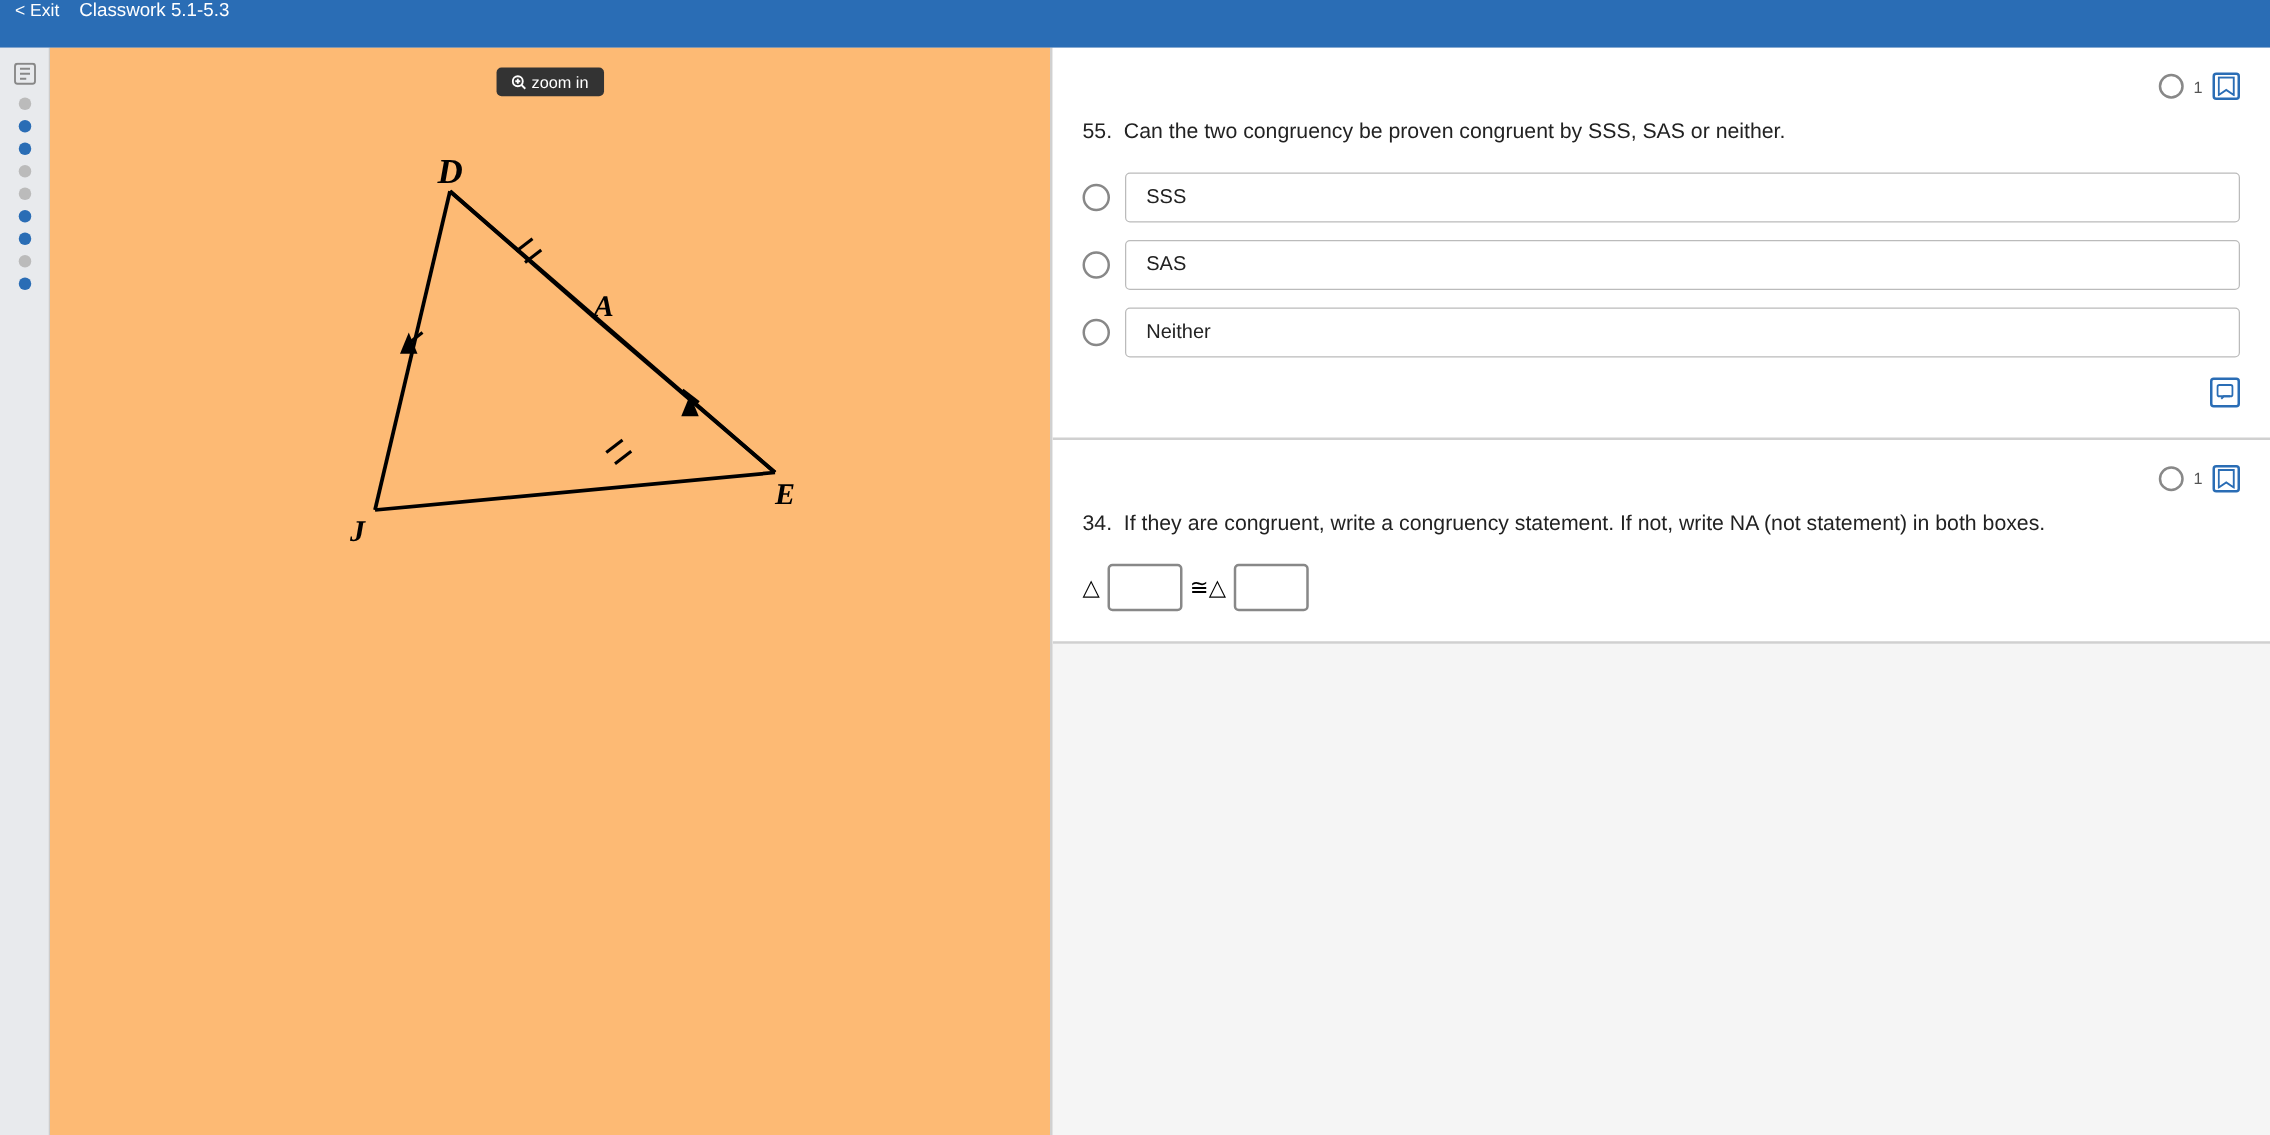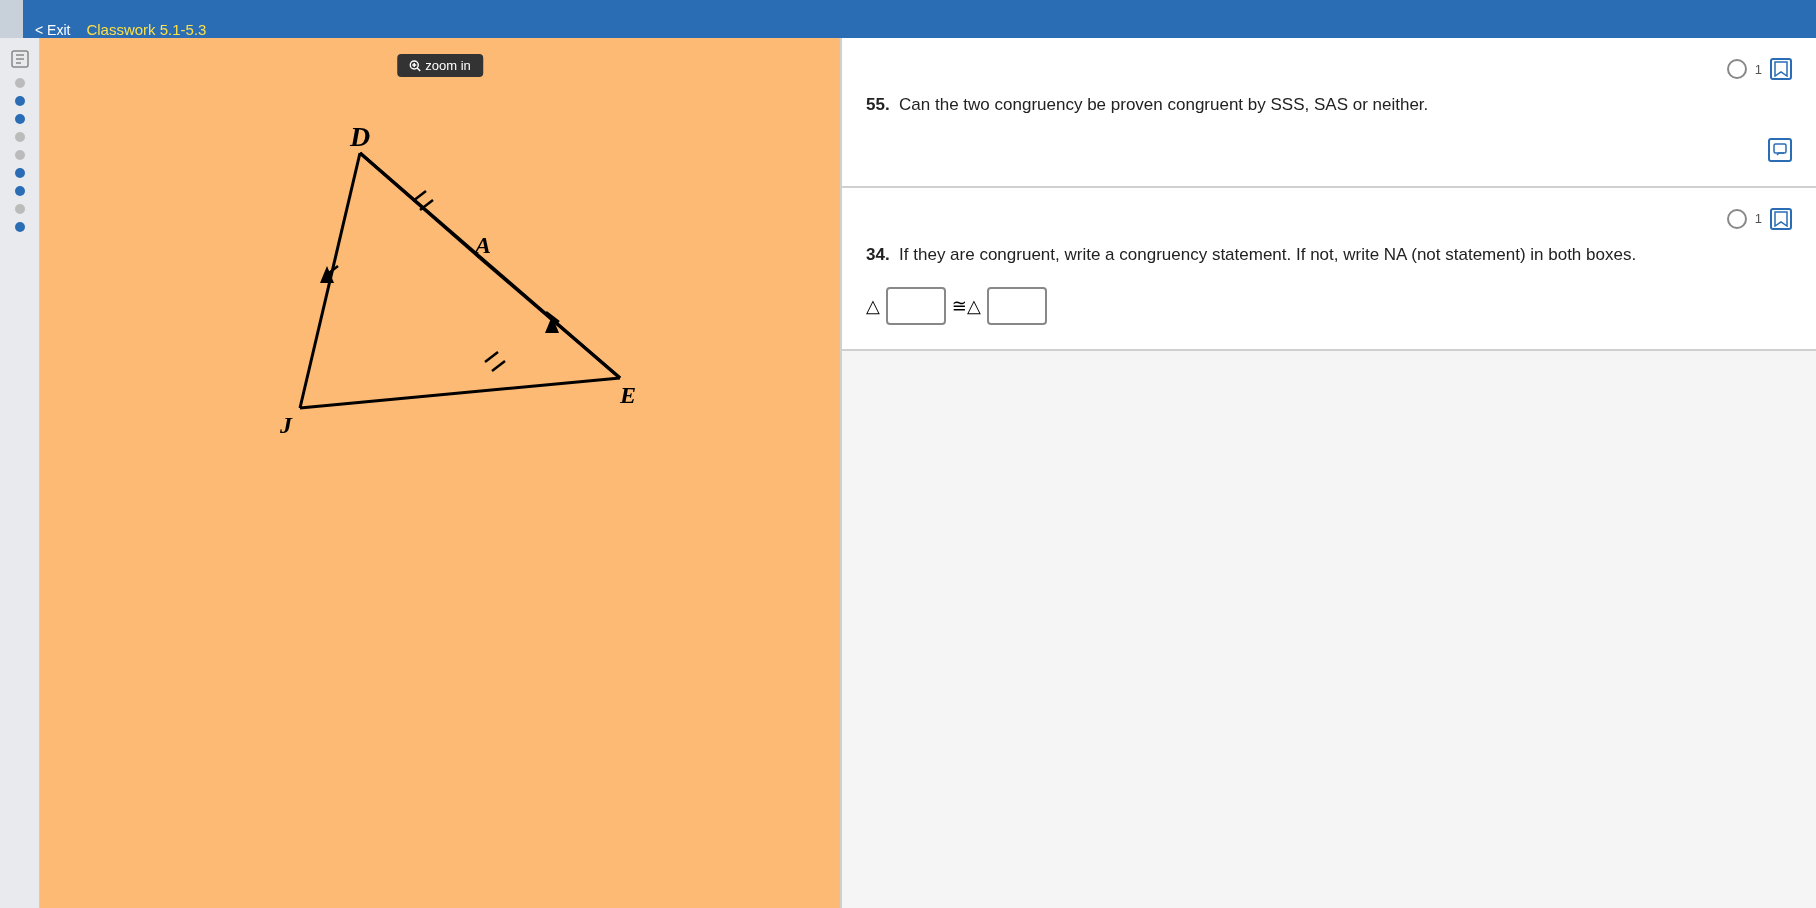"< Exit" .top-bar { align-items: flex-end -> flex-start; margin-left: 23px -> none }
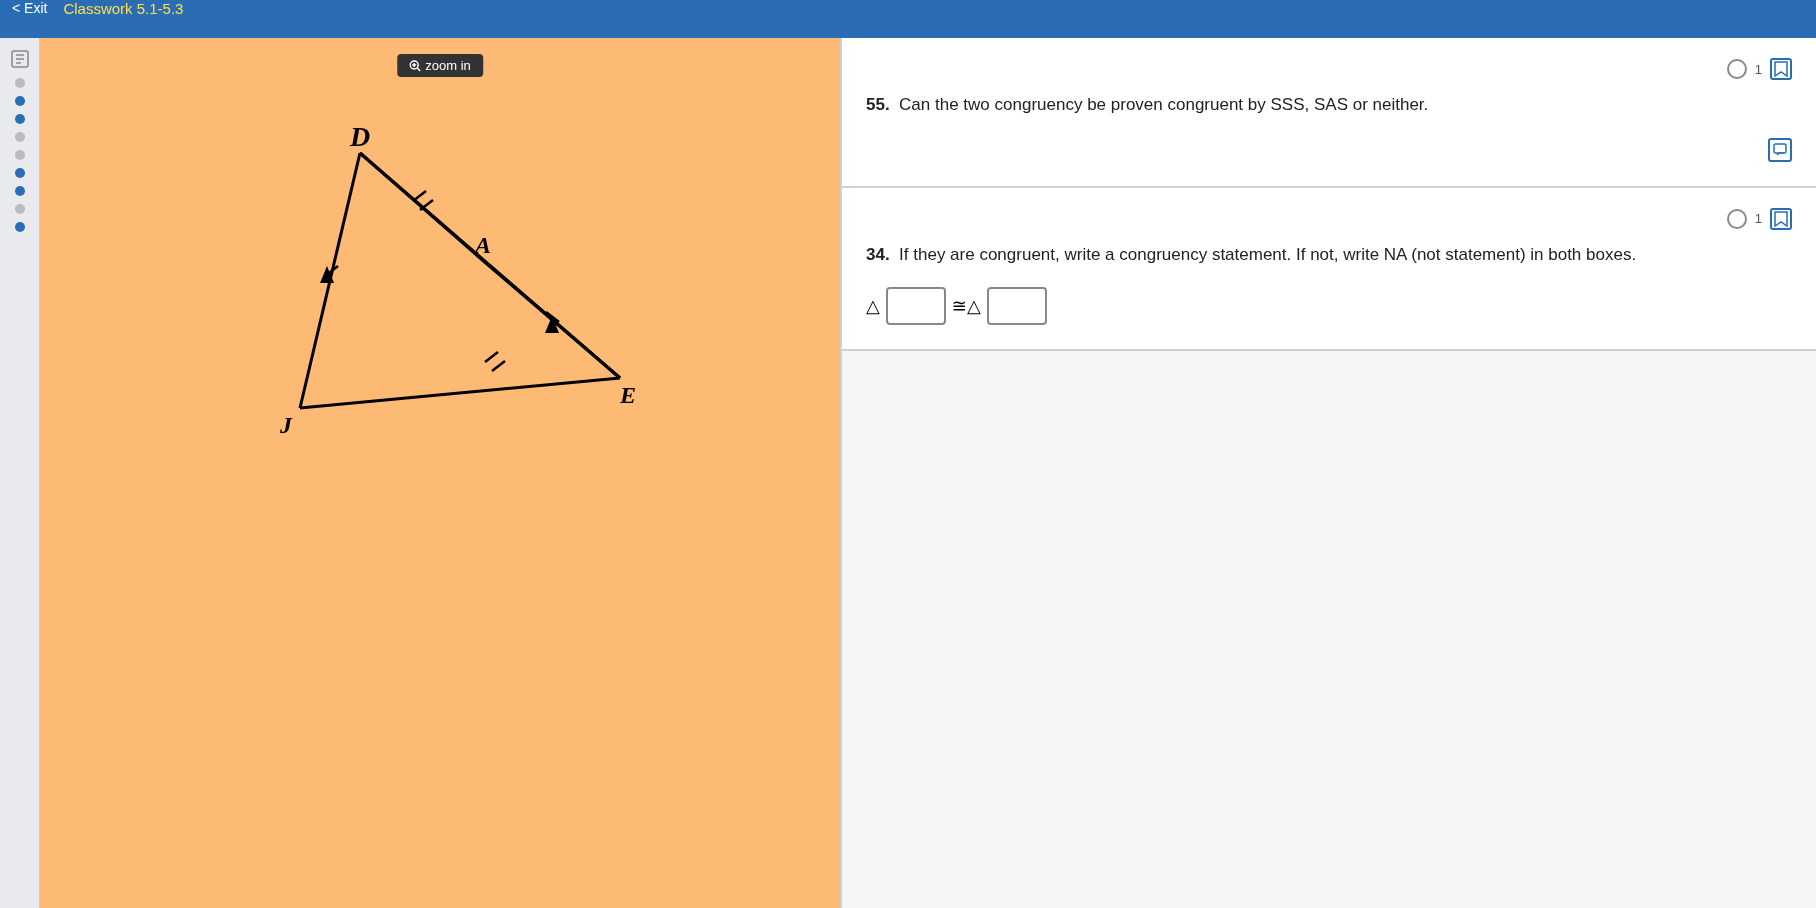"Classwork 5.1-5.3" .top-bar-title { color: #fde047 -> #ffffff }
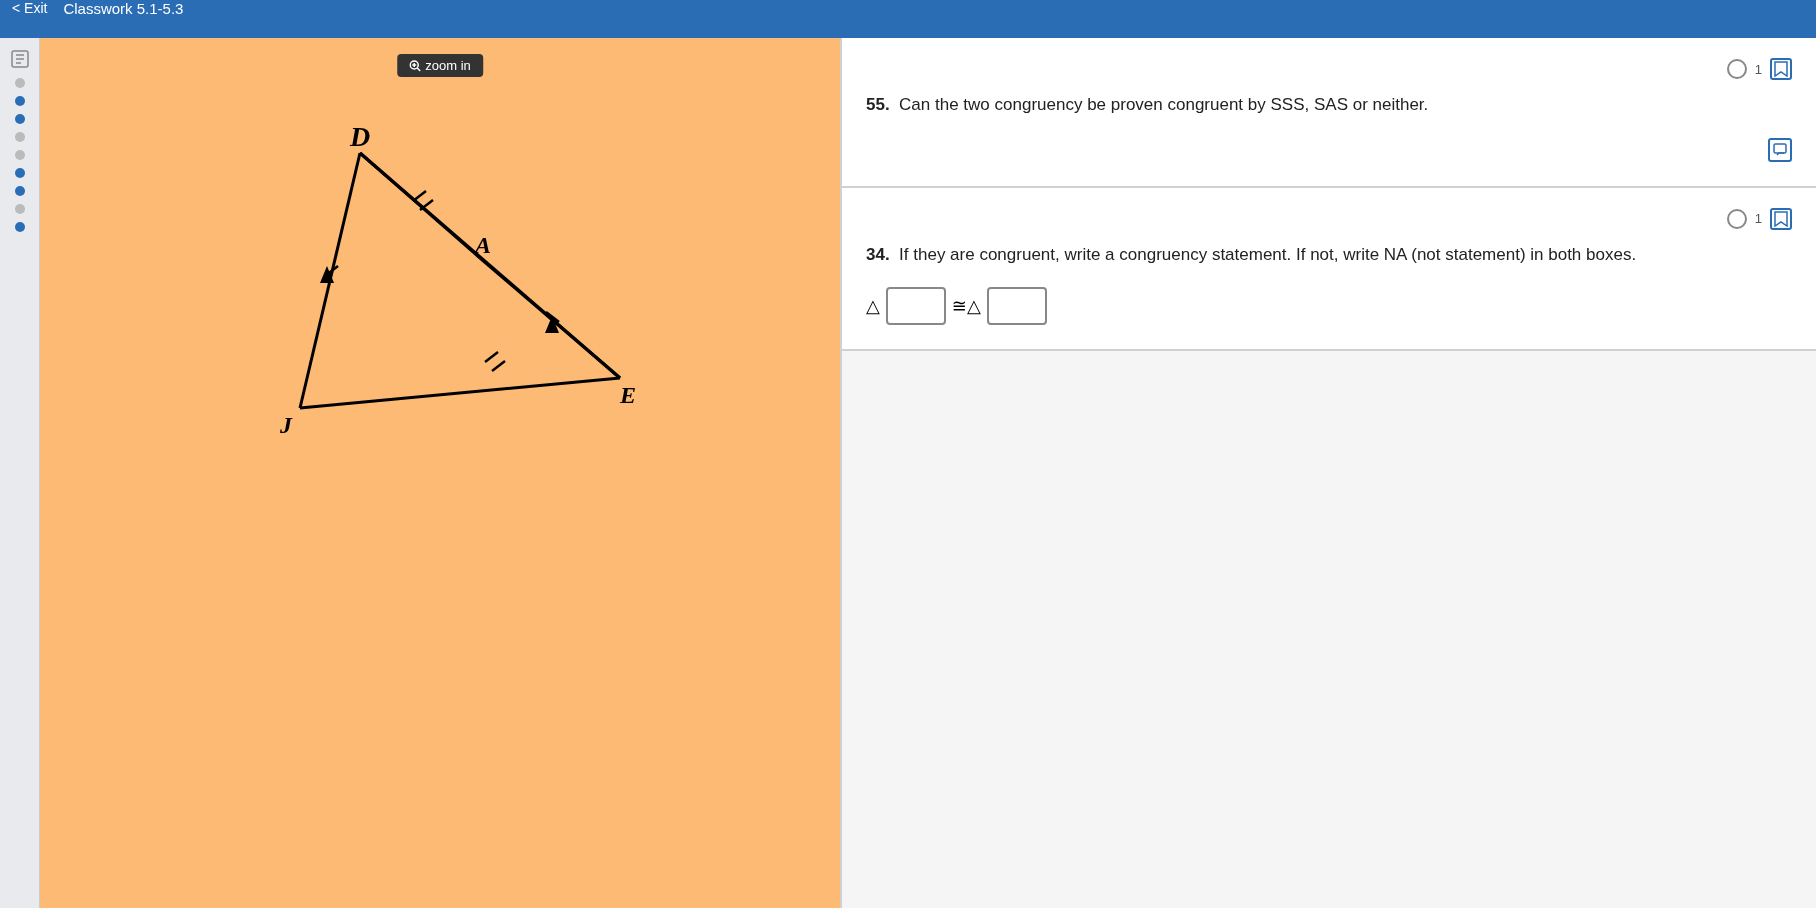"55." .question-num { font-weight: 700 -> 400 }
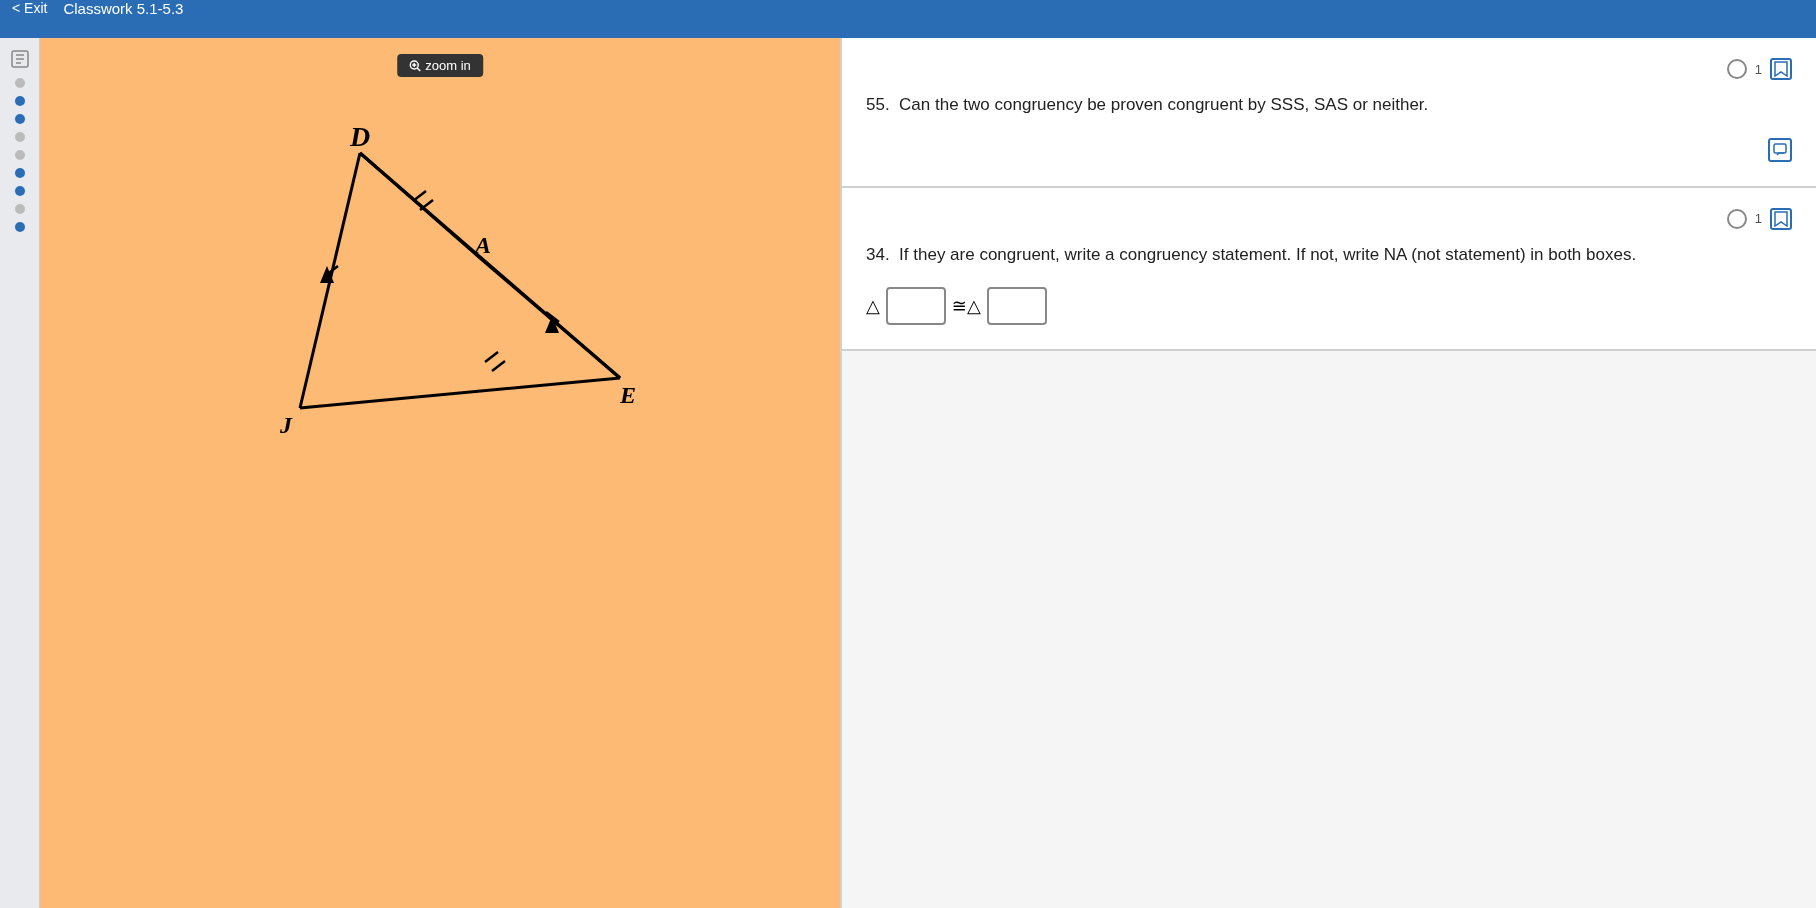"SSS" div.answer-options { html: none -> <div> <div> <div></div> <div>SSS</div> </div> <div> <div></div> <div>SAS</div> </div> <div> <div></div> <div>Neither</div> </div> </div> }
